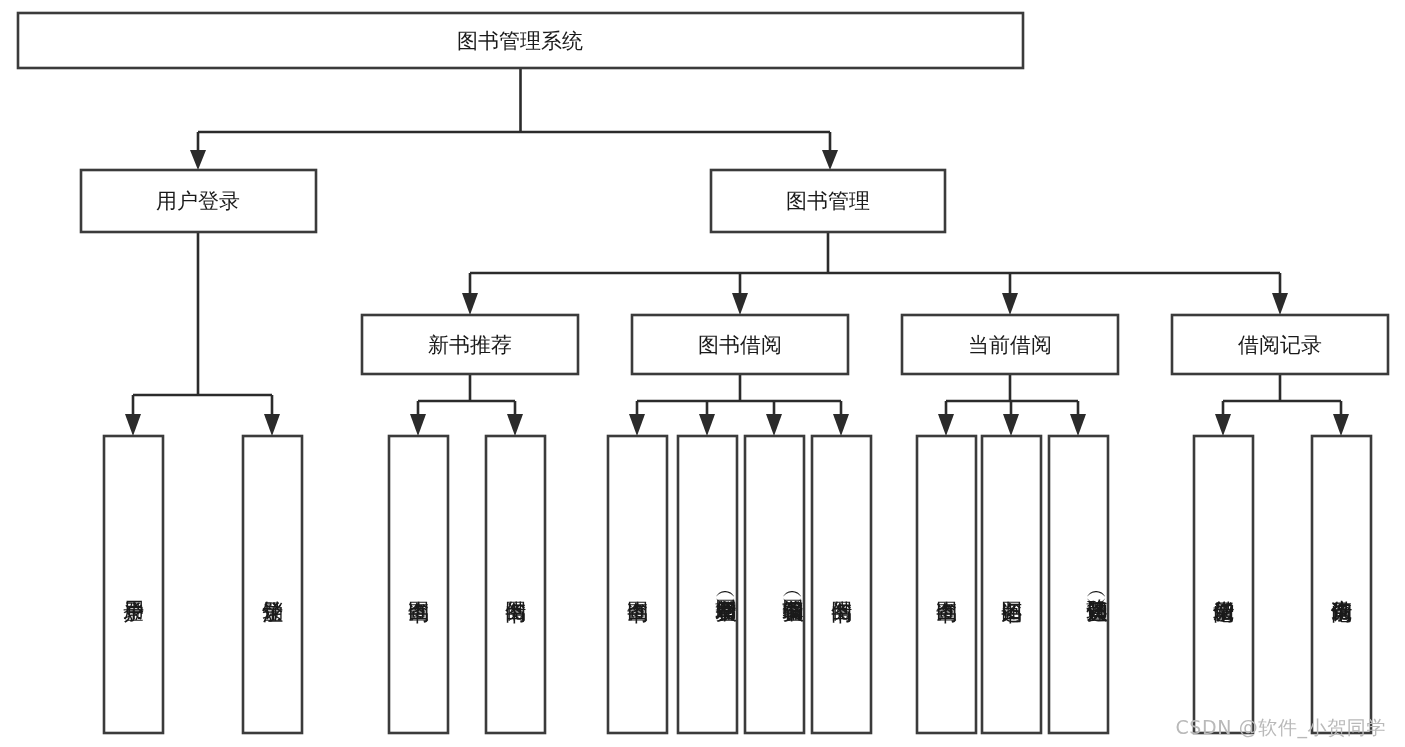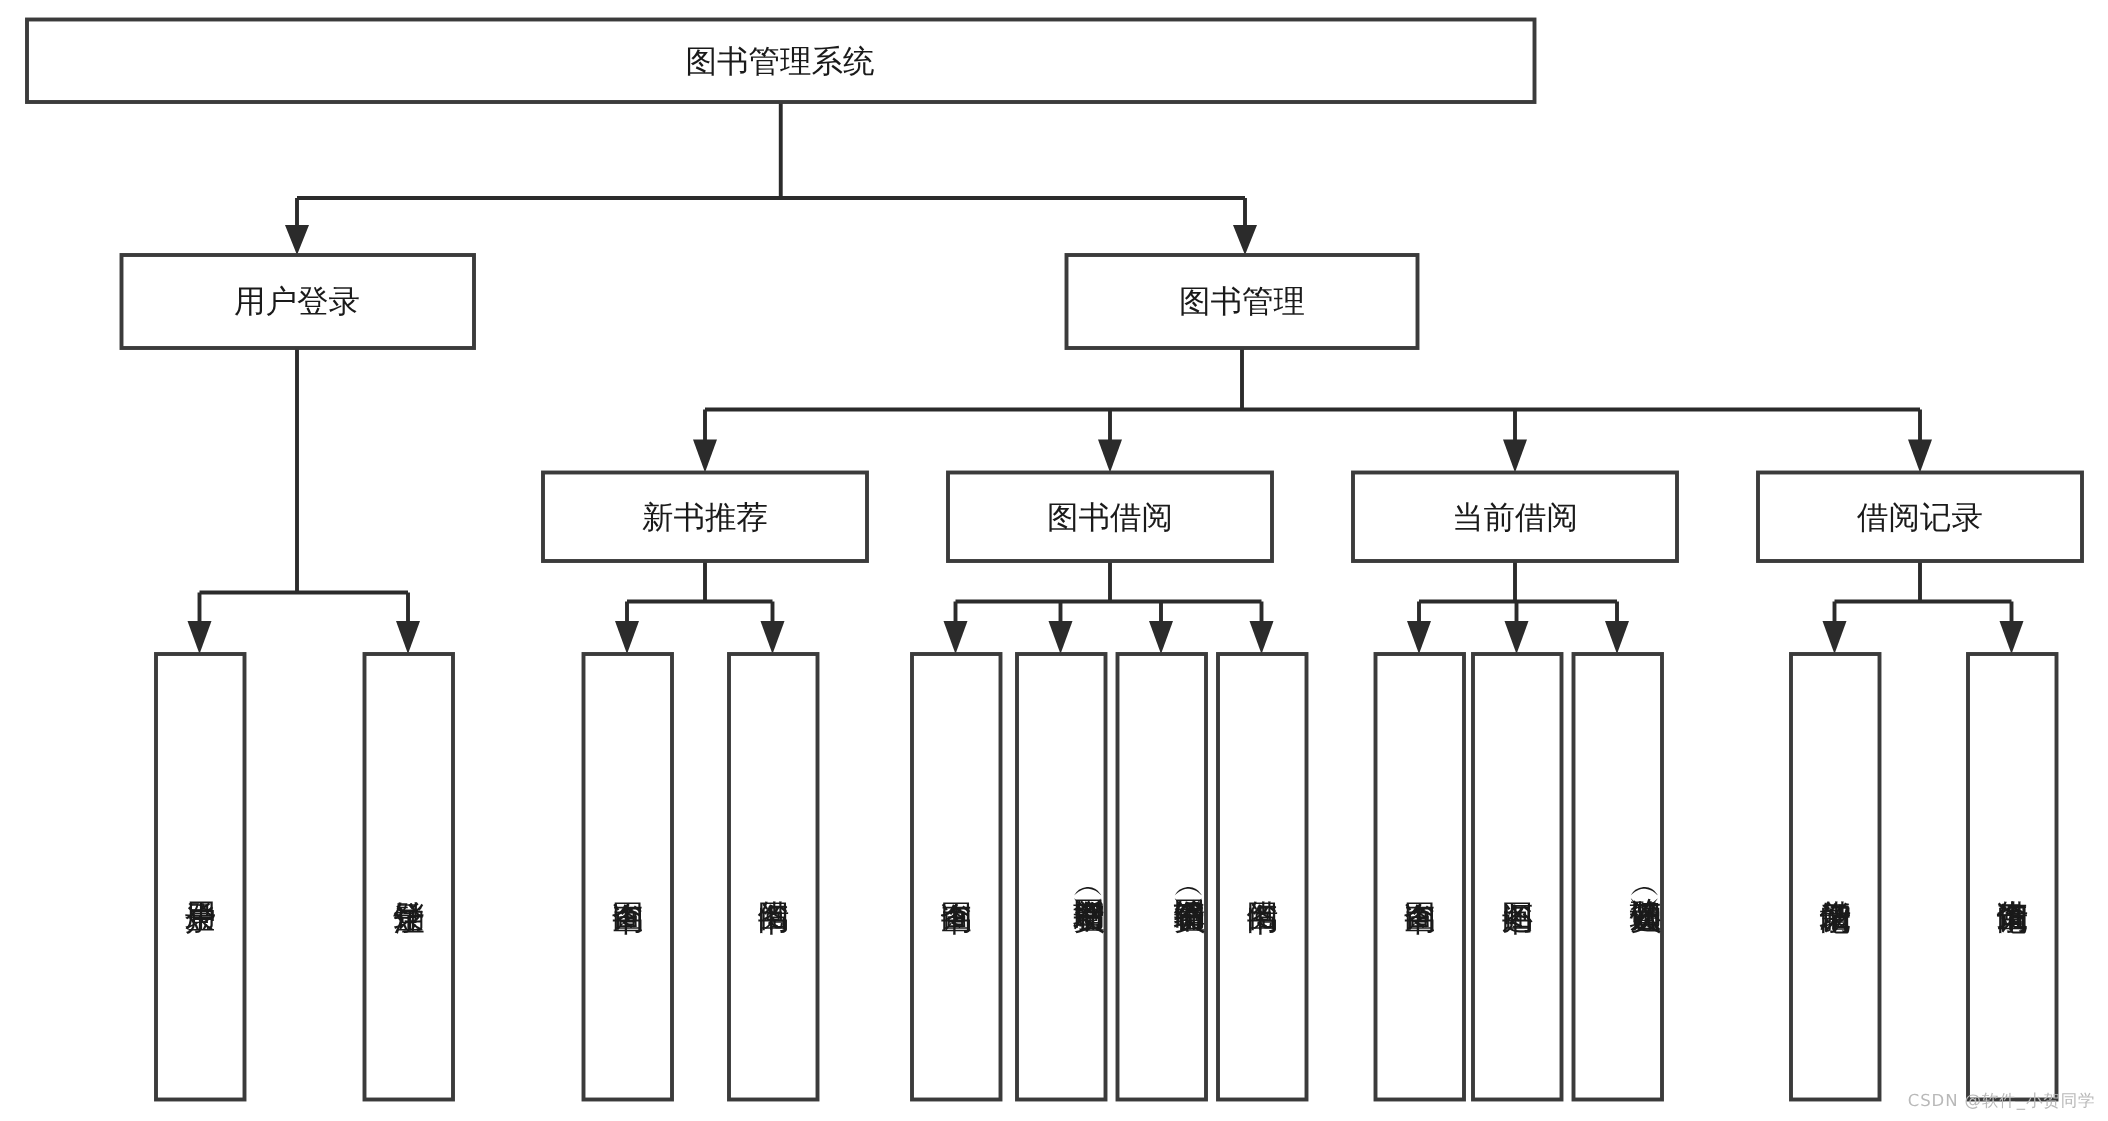"CSDN @软件_小贺同学" .watermark { font-size: 11px -> 19px; right: 8px -> 19px }
